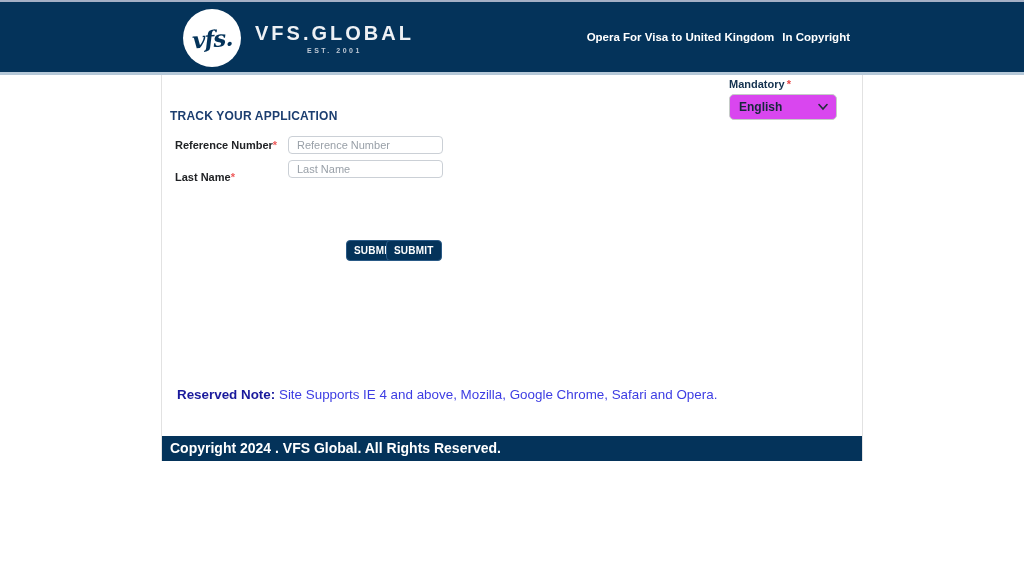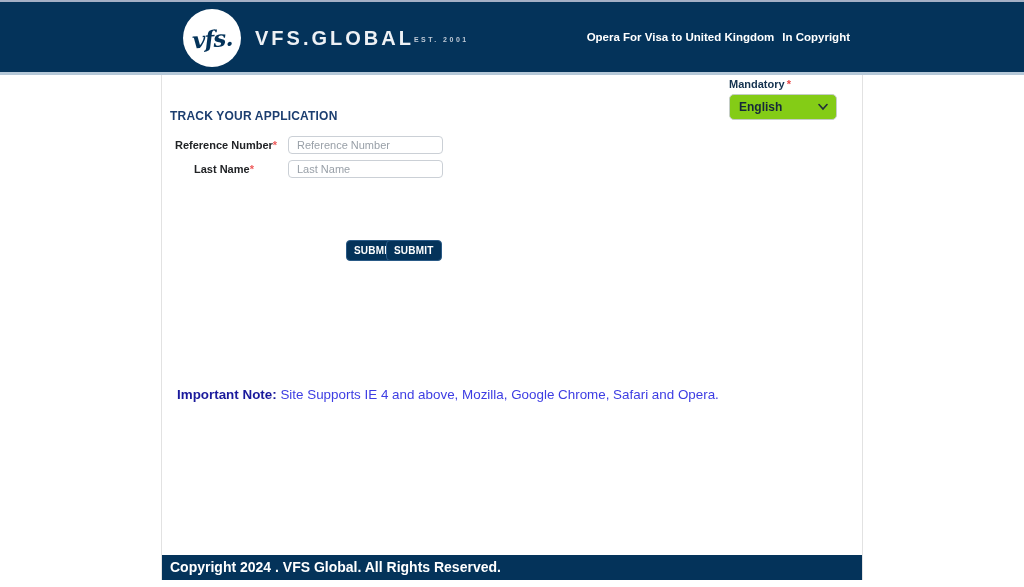"VFS.GLOBAL" .wordmark-block { flex-direction: row -> column }
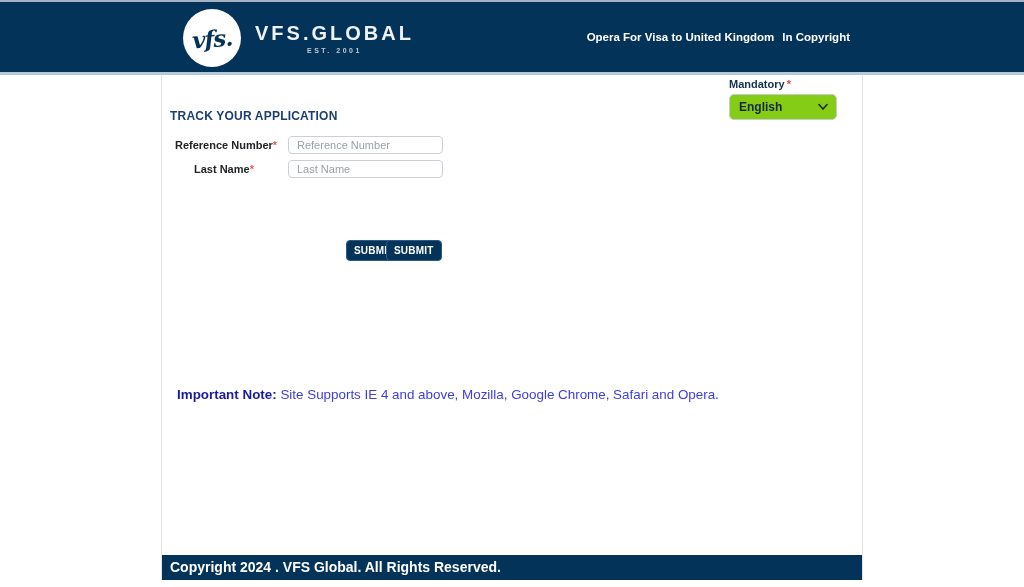"Mandatory *" .page-container { height: 505px -> 386px }
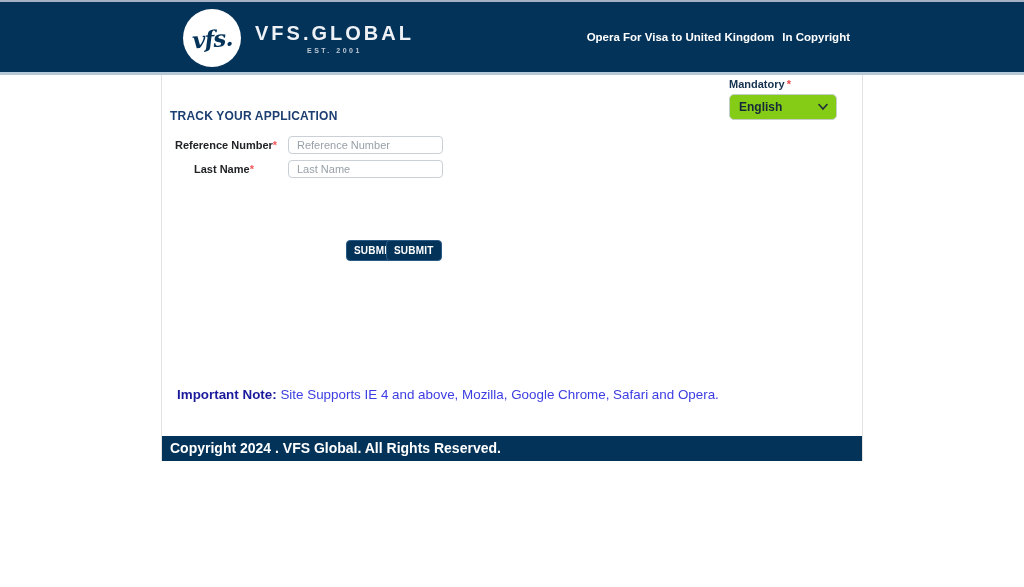"English" select.lang-select { background: #84cc16 -> #d946ef }
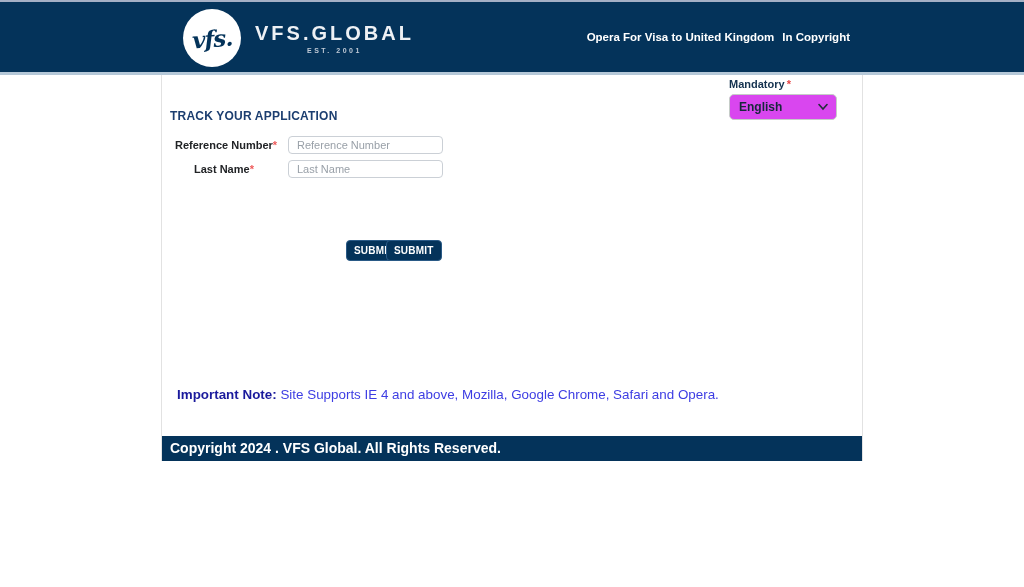"Last Name*" .row2-label { margin-left: 19px -> none; top: 88px -> 96px }
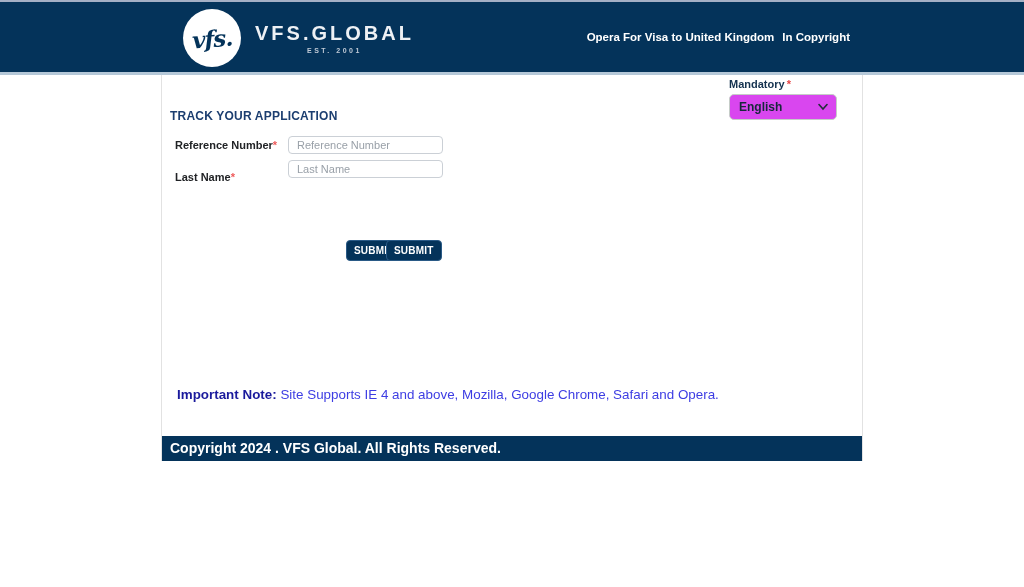"Important Note:" span.note-label { text: Important -> Reserved }
